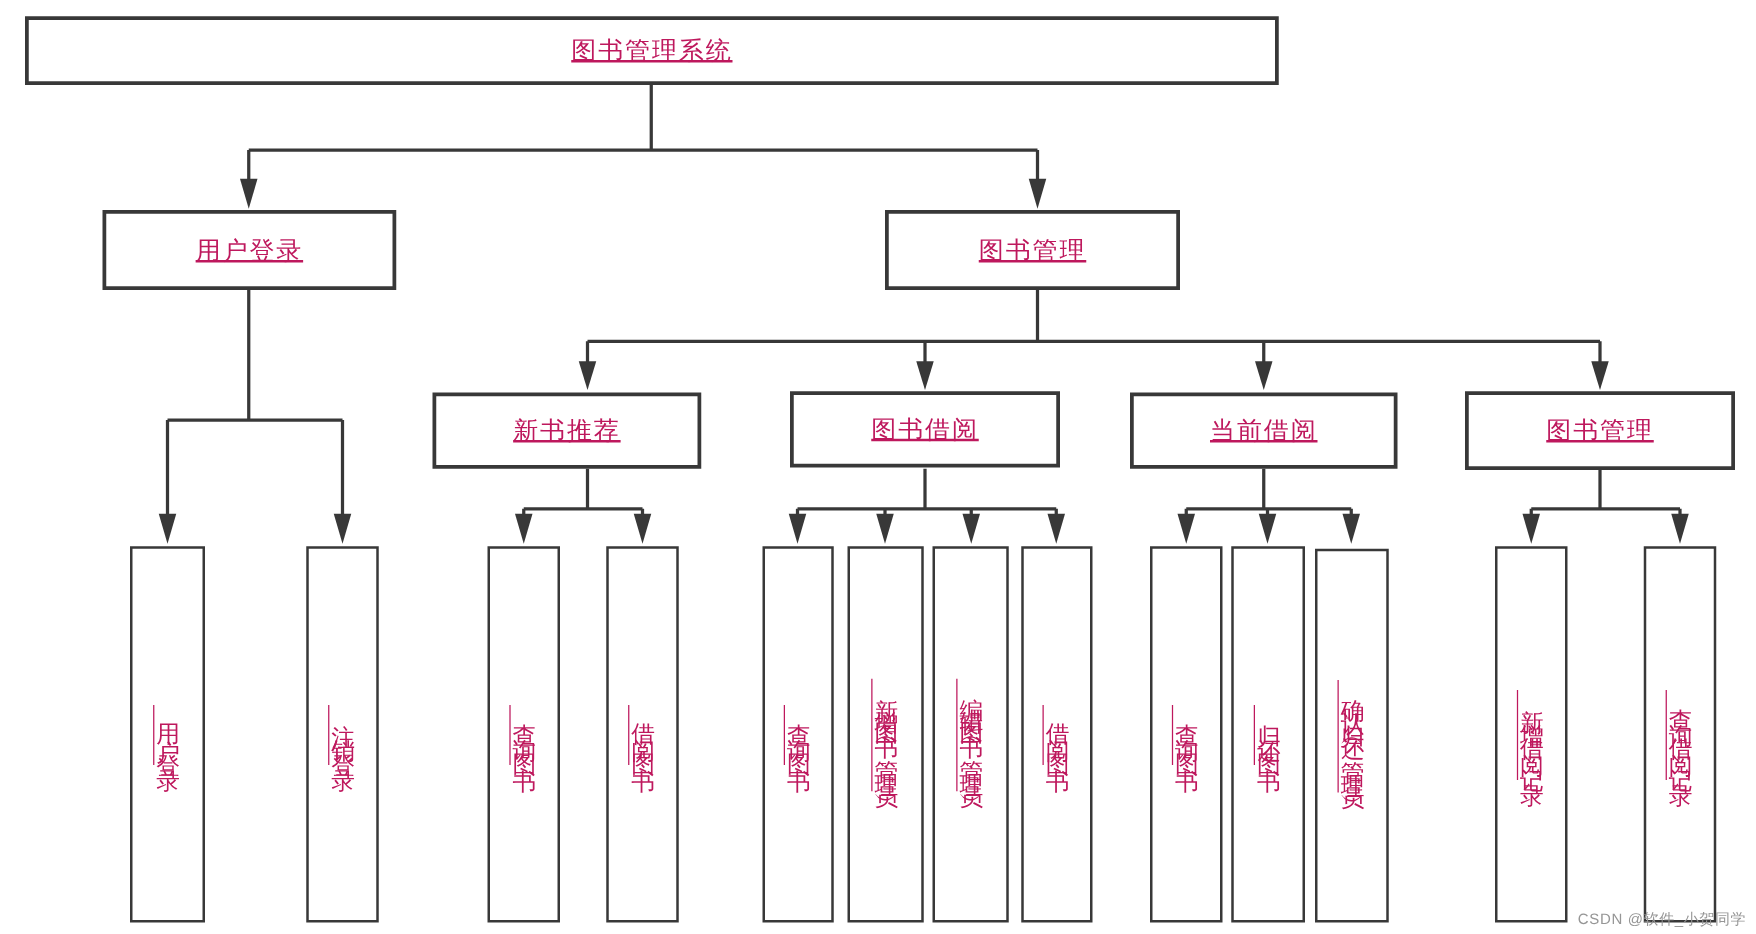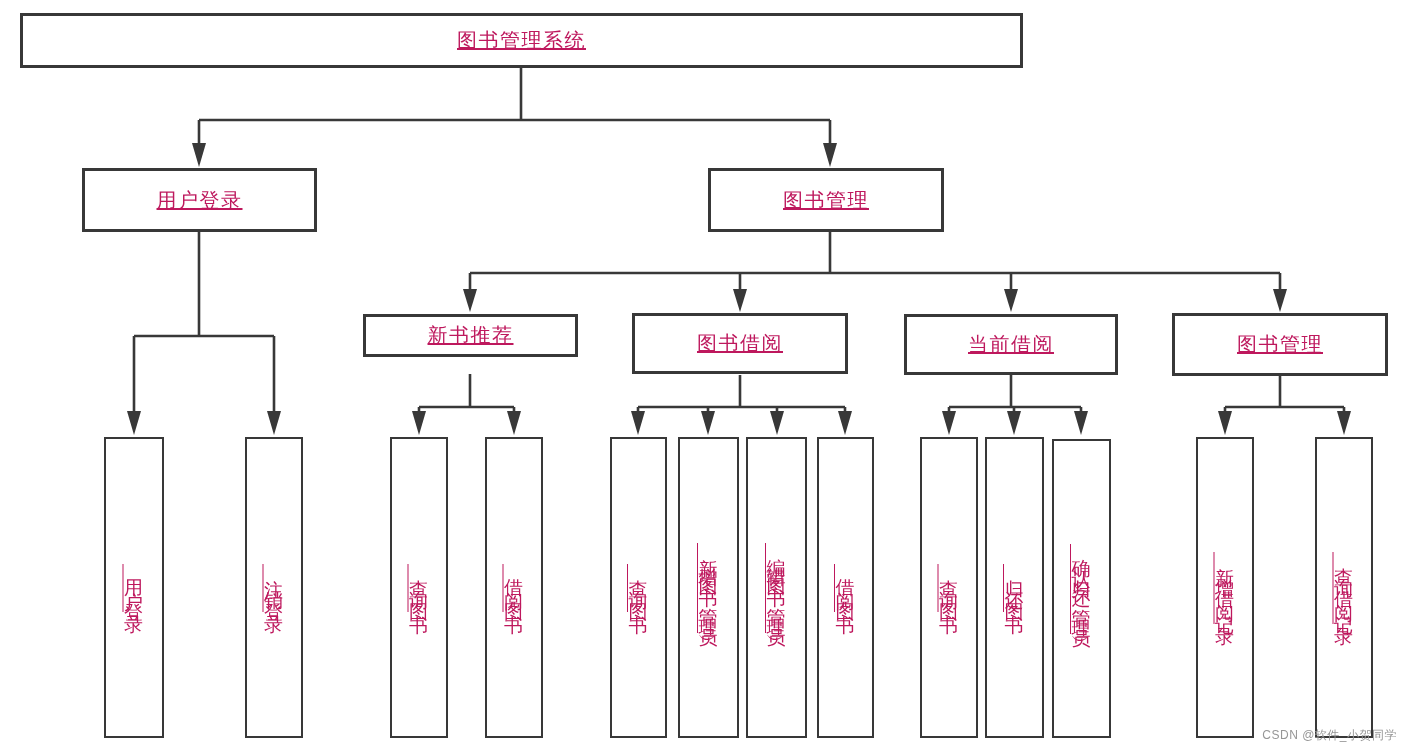"新书推荐" div.node { height: 43px -> 61px; left: 363px -> 346px }
